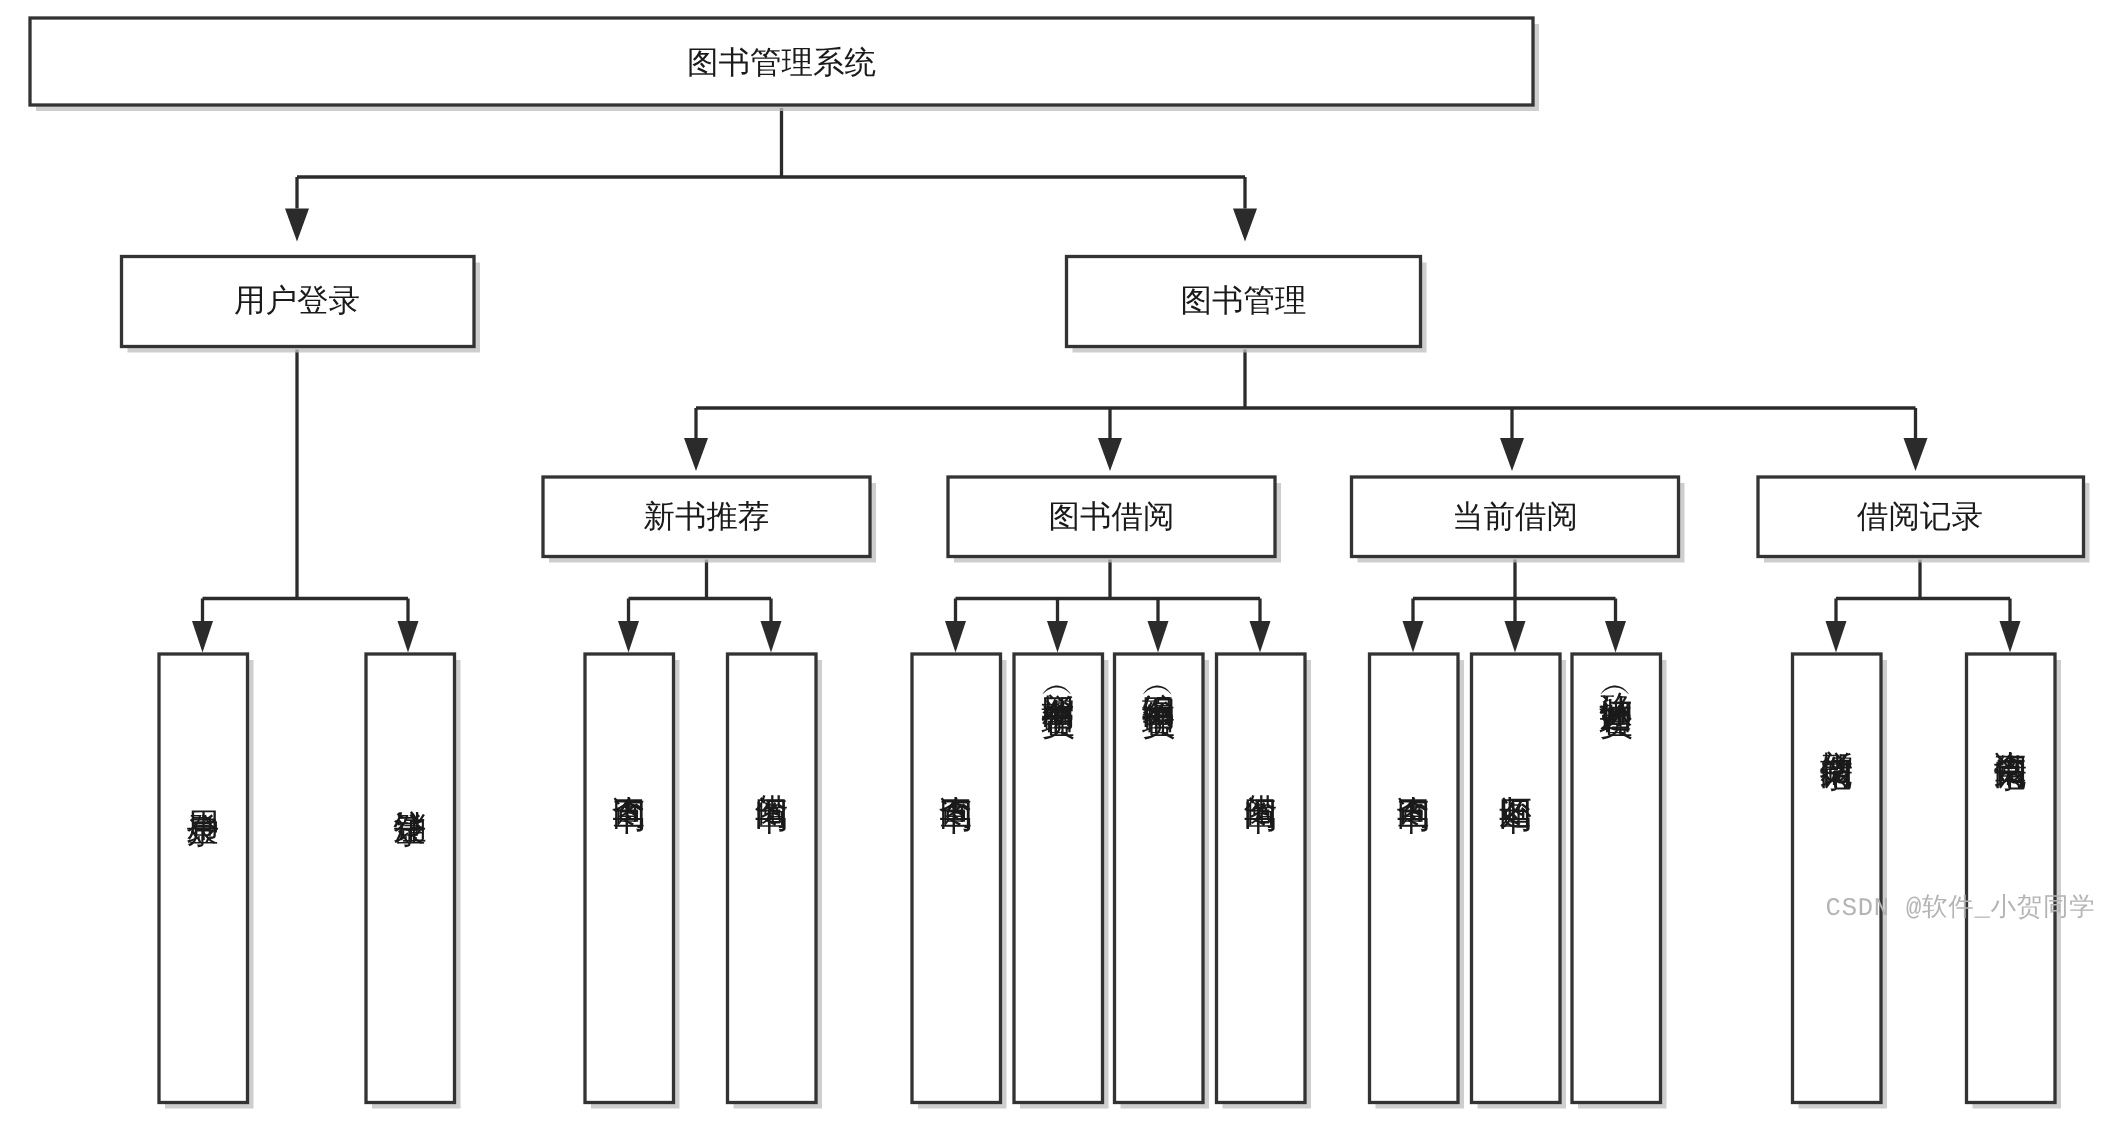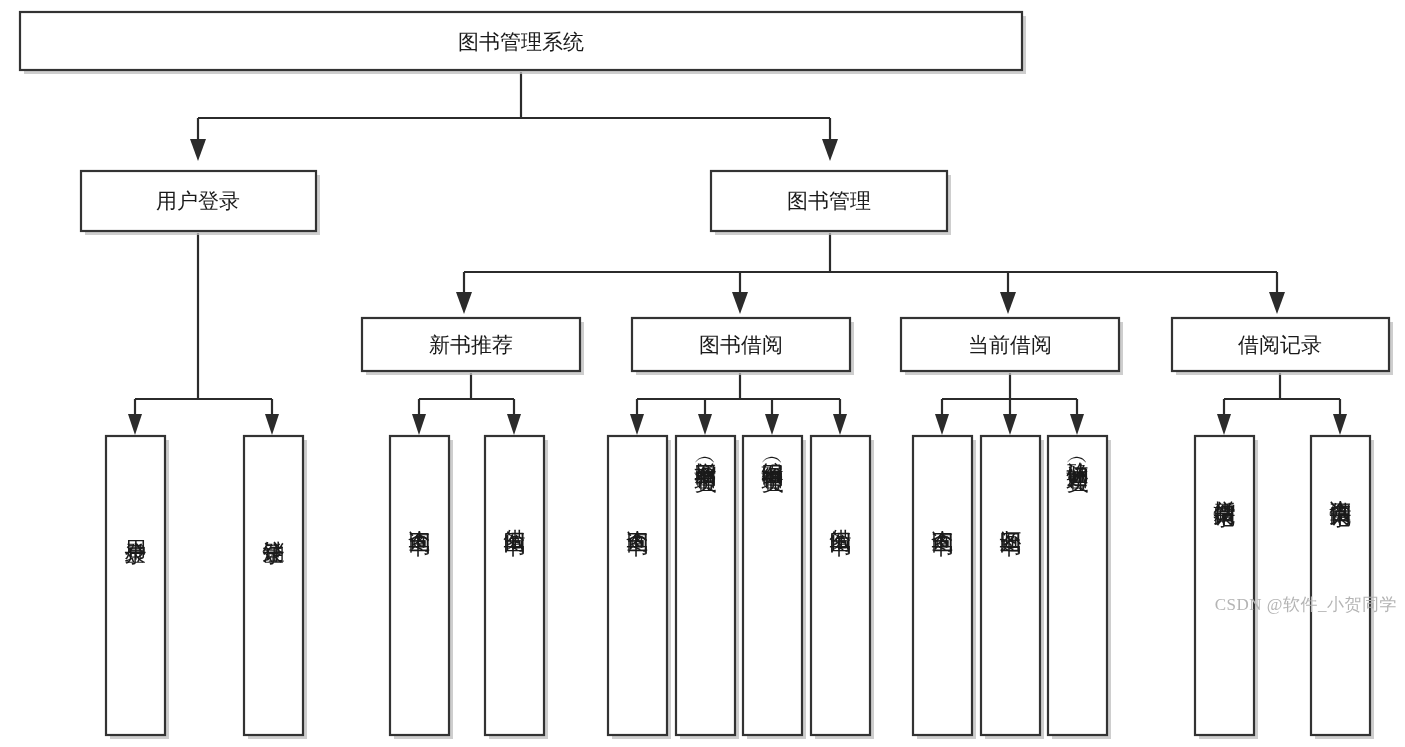"CSDN @软件_小贺同学" .watermark { font-family: Liberation Serif, serif -> Liberation Mono, monospace }
